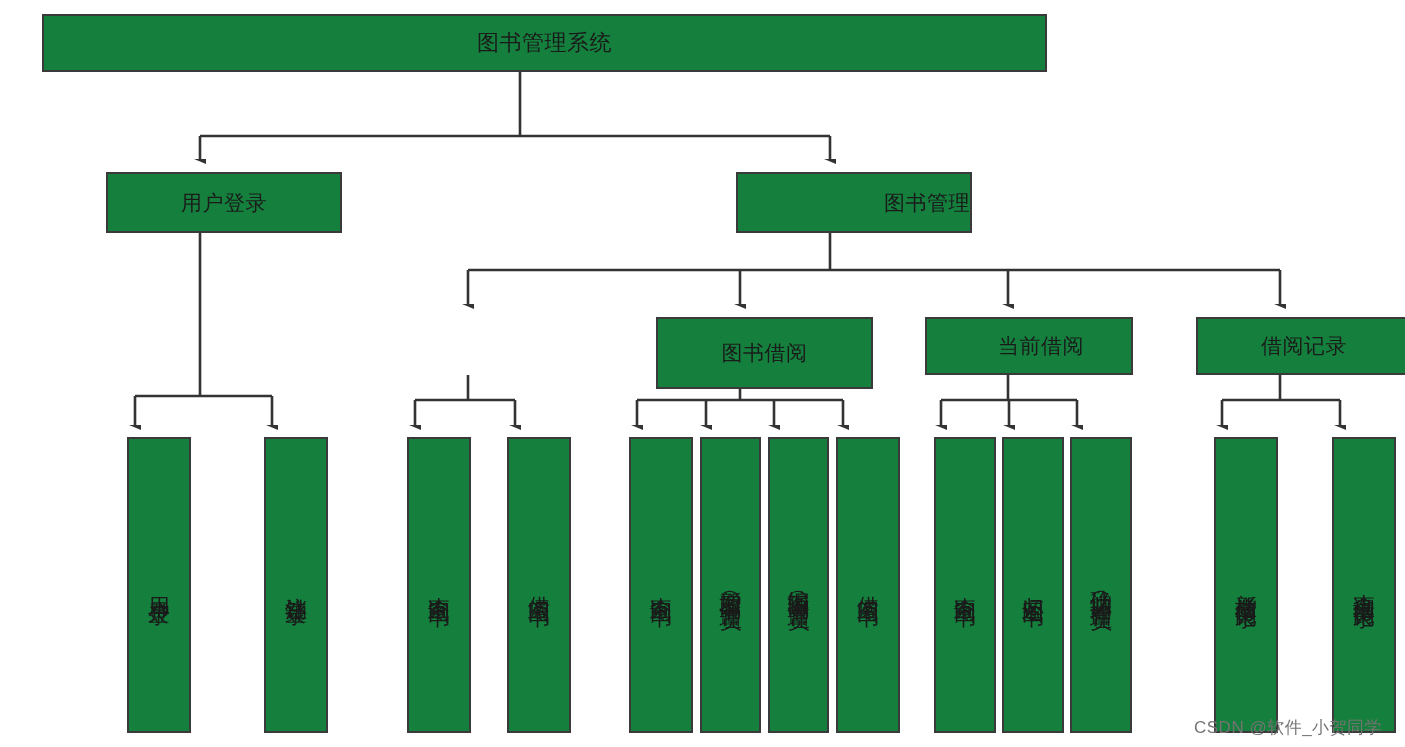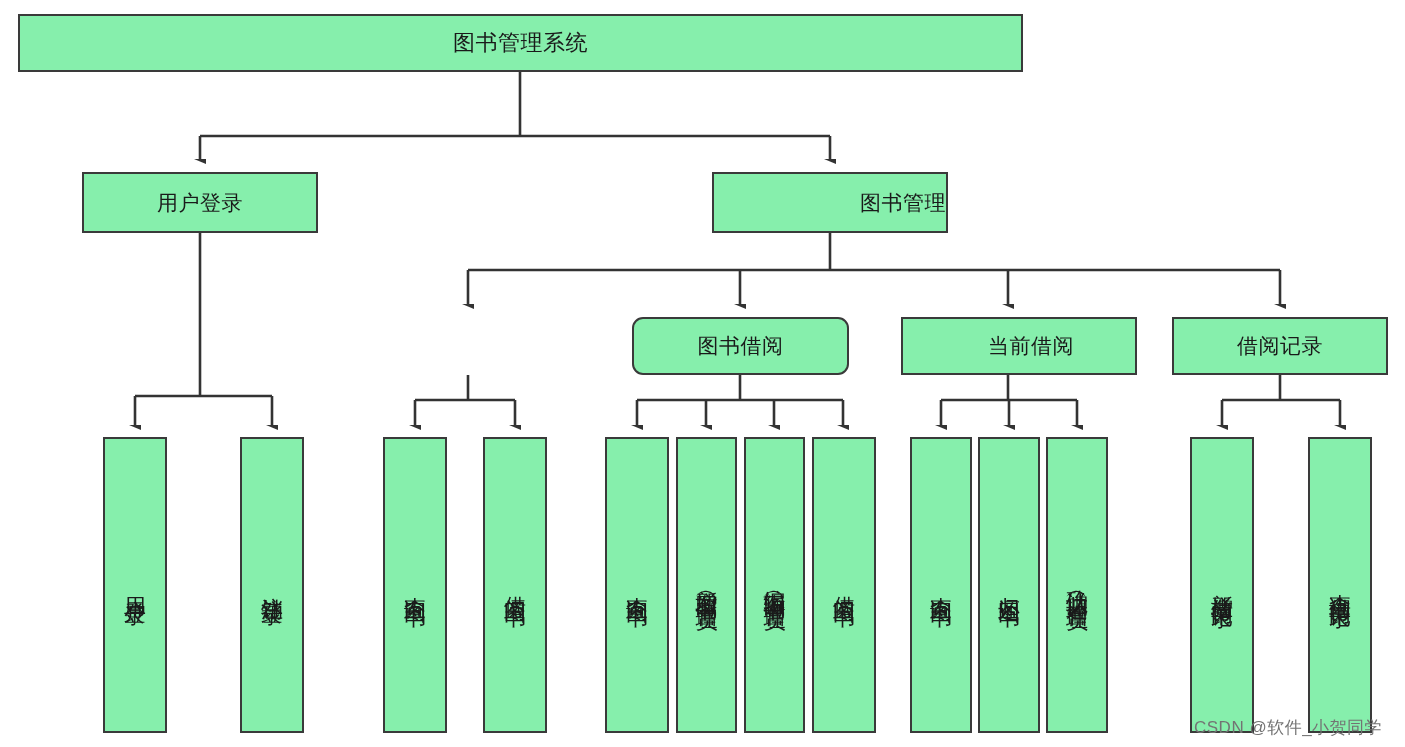"图书管理系统" .node { background: #86efac -> #15803d; margin-left: none -> 24px }
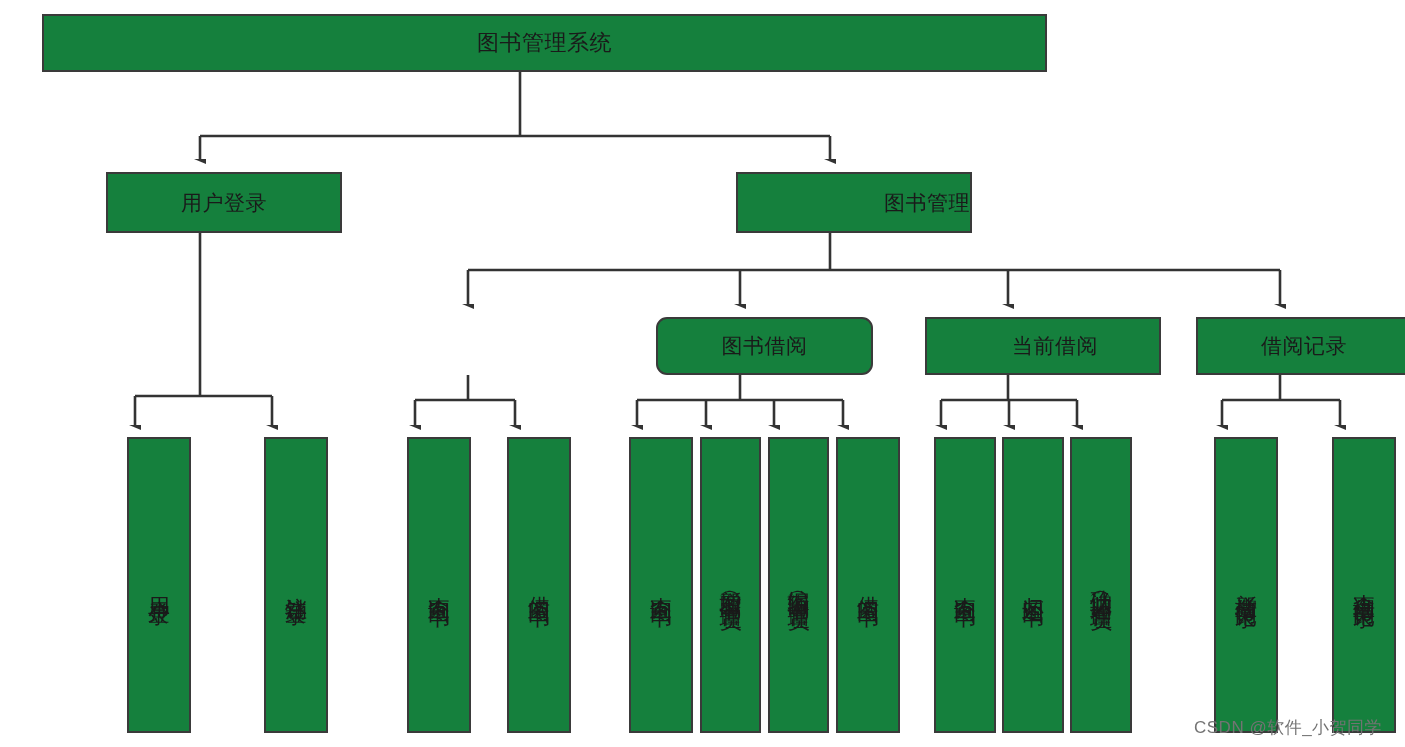"图书借阅" div.node { border-radius: 11px -> none; height: 58px -> 72px }
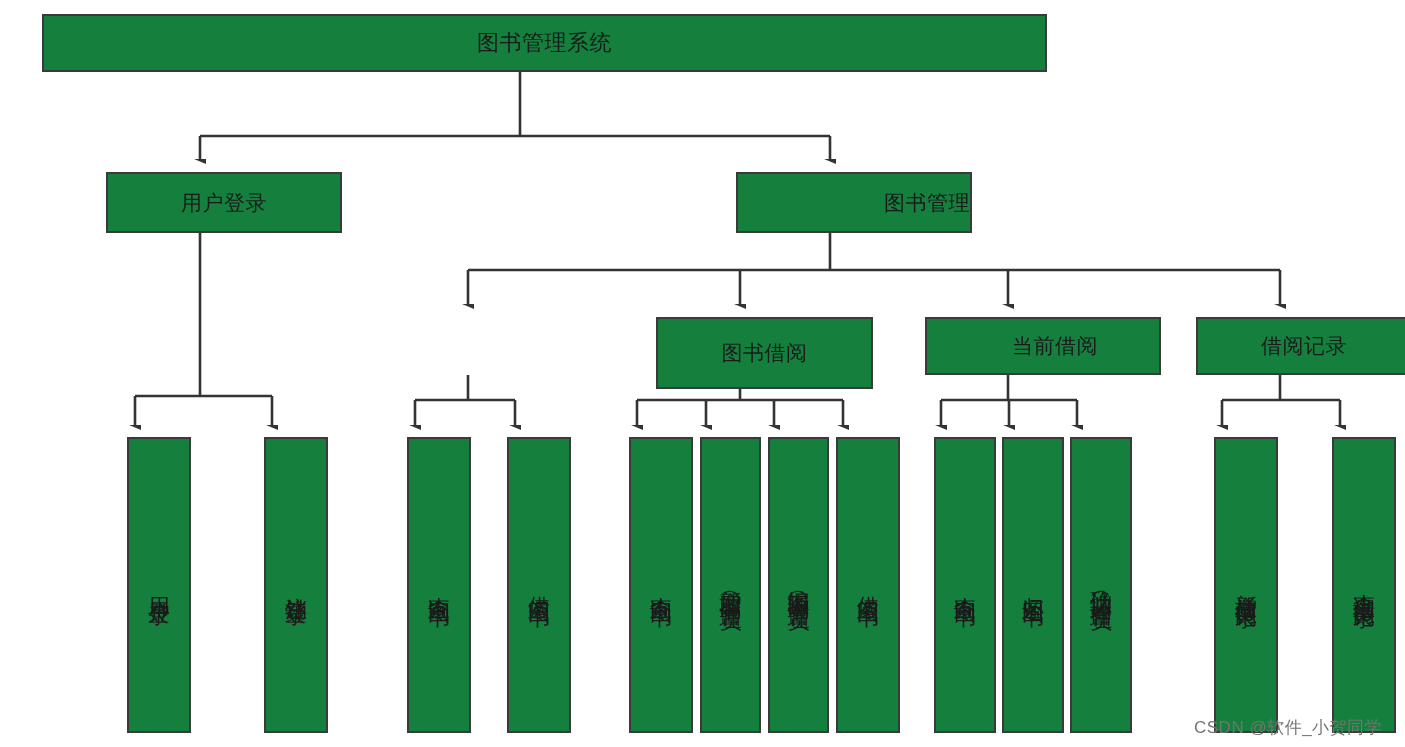"当前借阅" div.node { width: 236px -> 208px }
